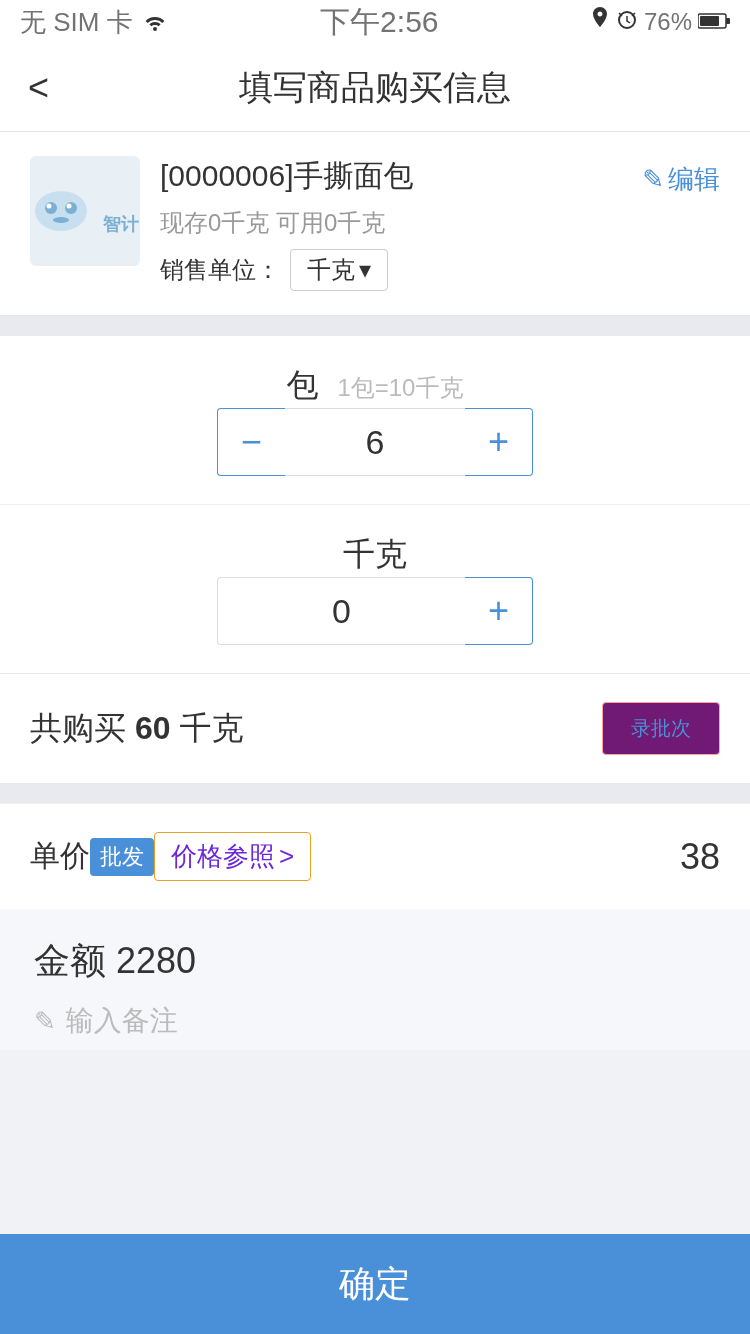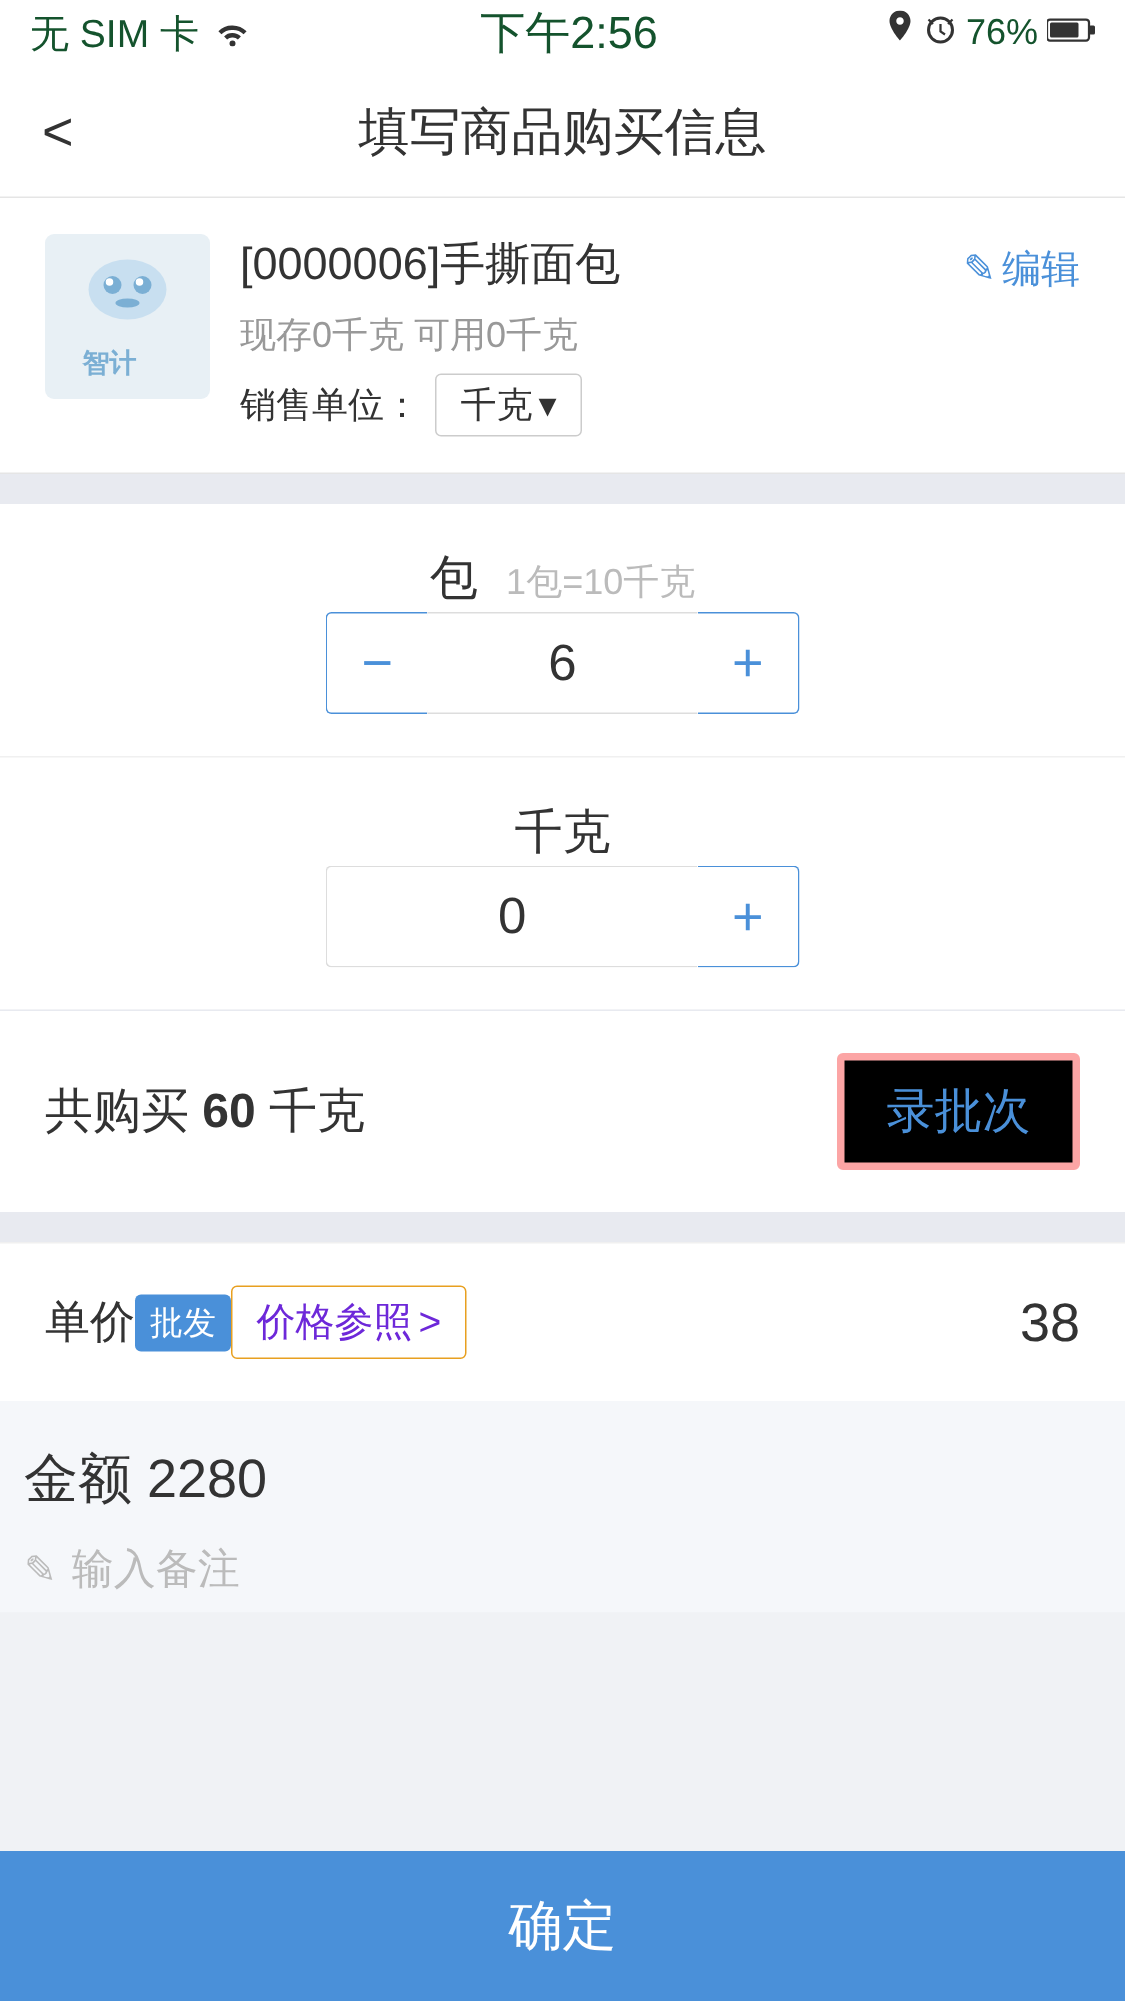"无 SIM 卡" .status-bar { color: #14532d -> #737373 }
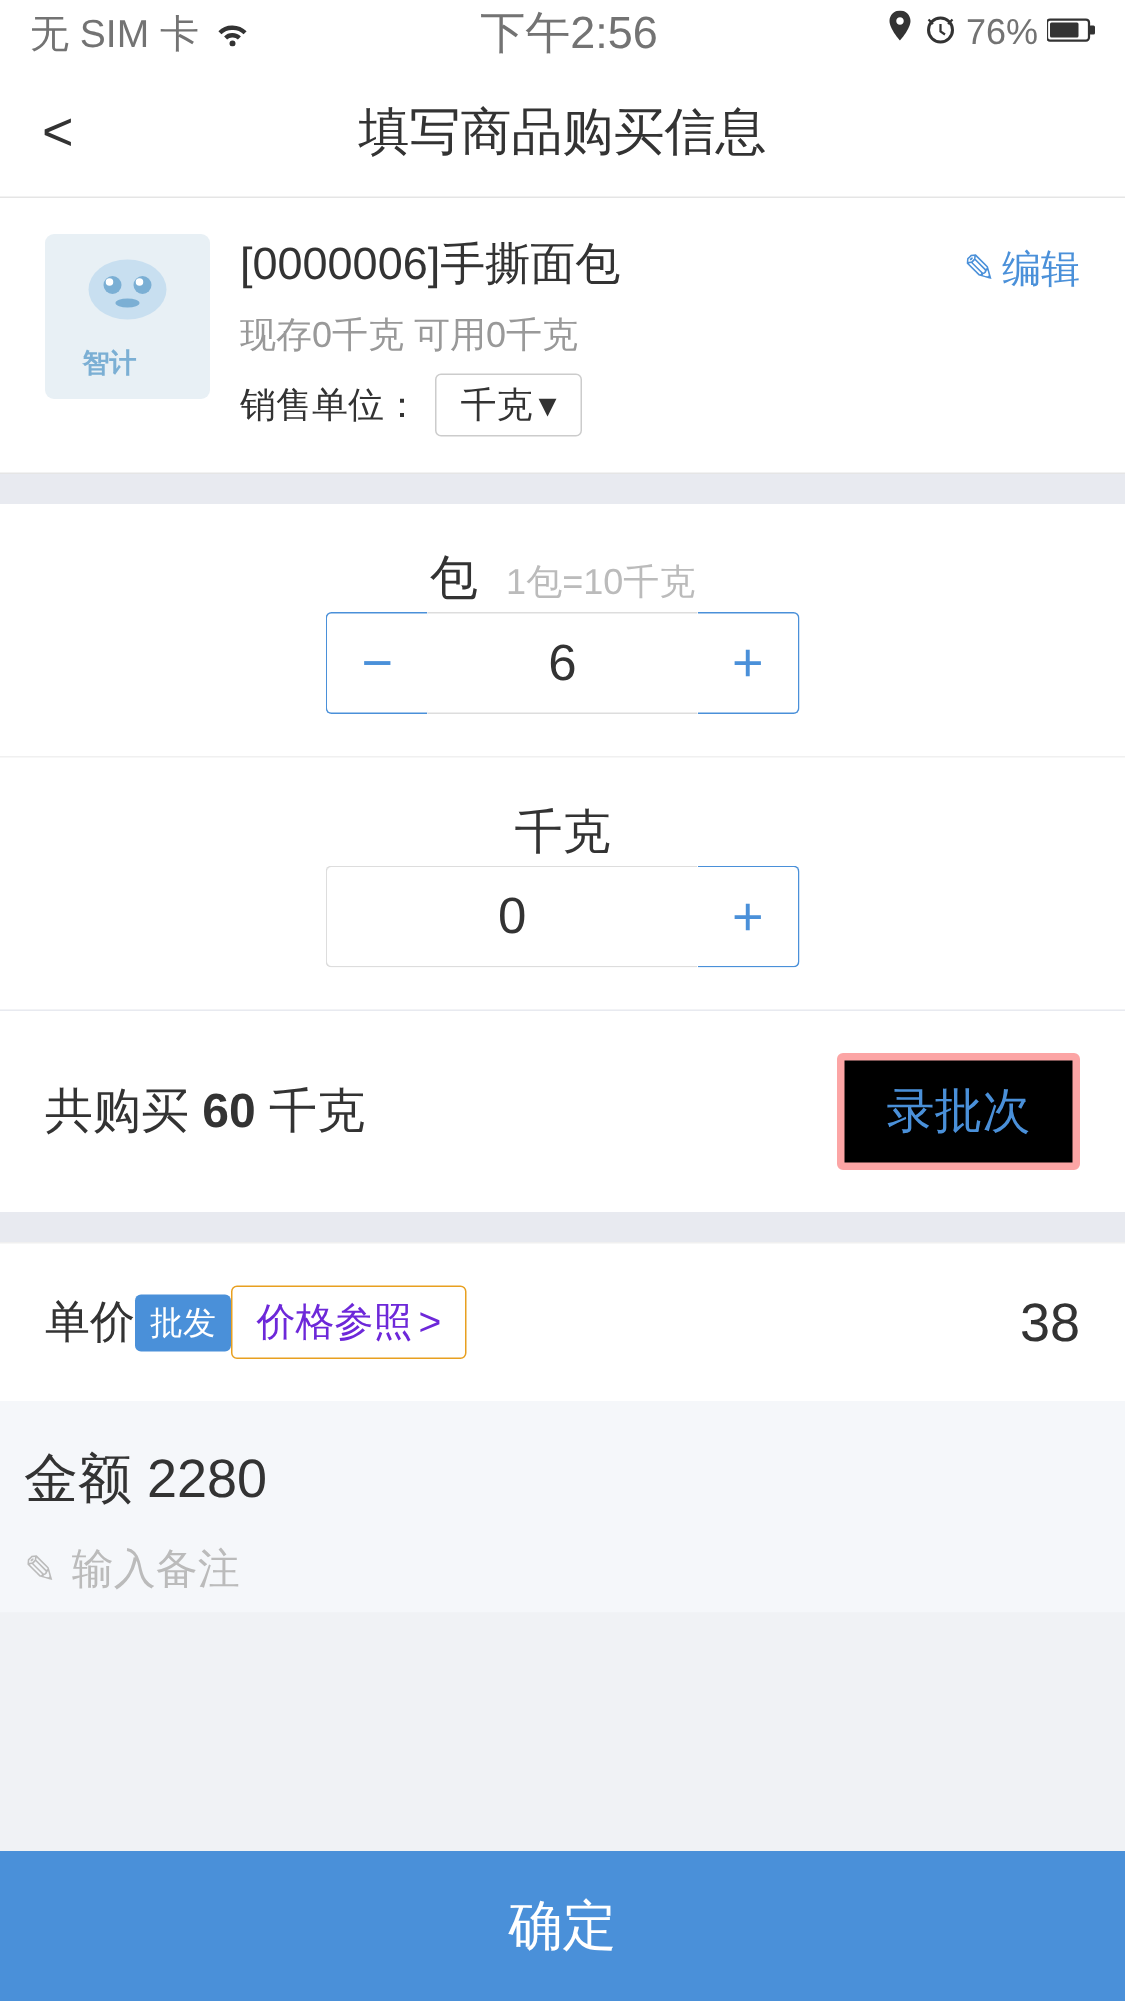"智计" span { align-items: flex-start -> flex-end; flex-direction: column -> row }
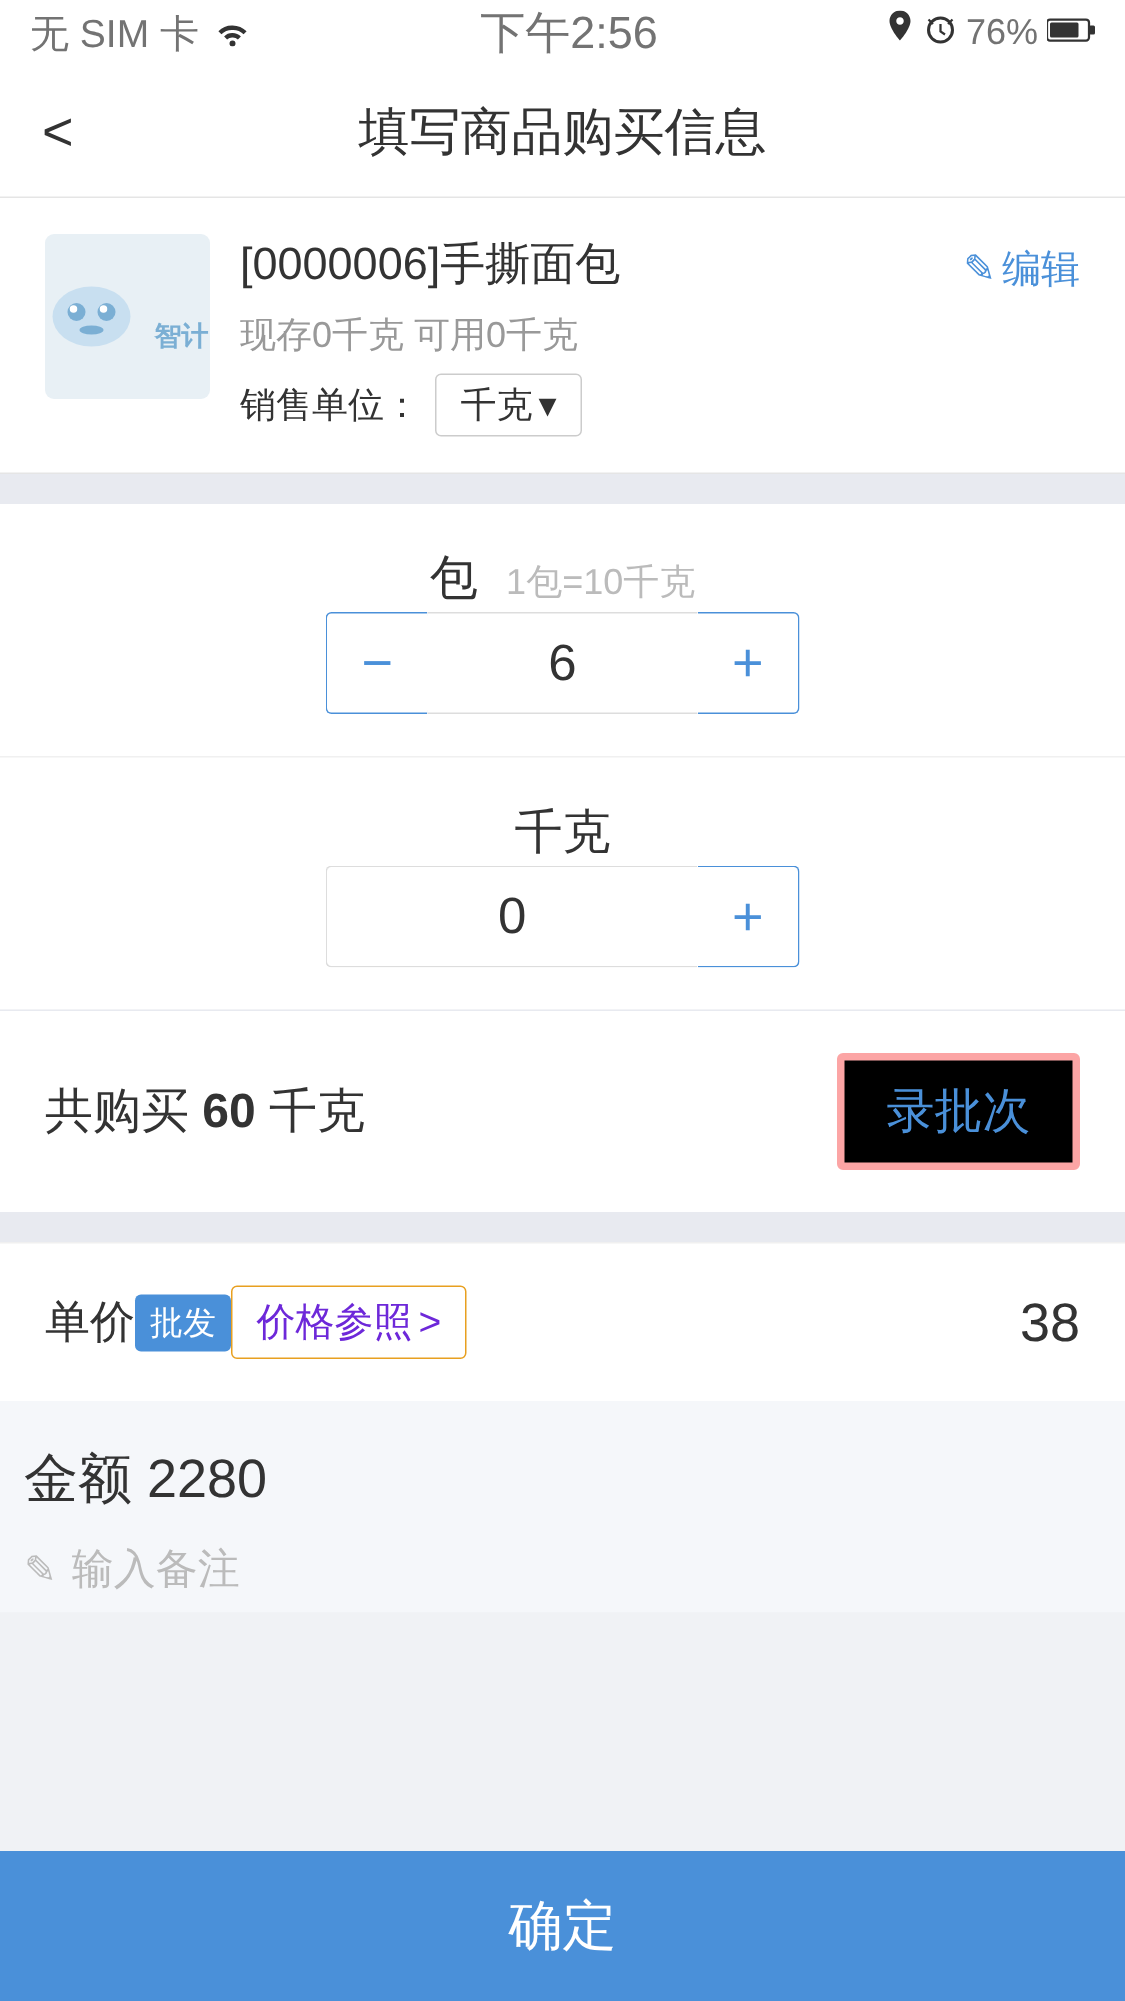"录批次" .batch-btn { background: #000000 -> #701a75; border: 5px solid #fca5a5 -> 1px solid #fca5a5; font-size: 32px -> 20px }
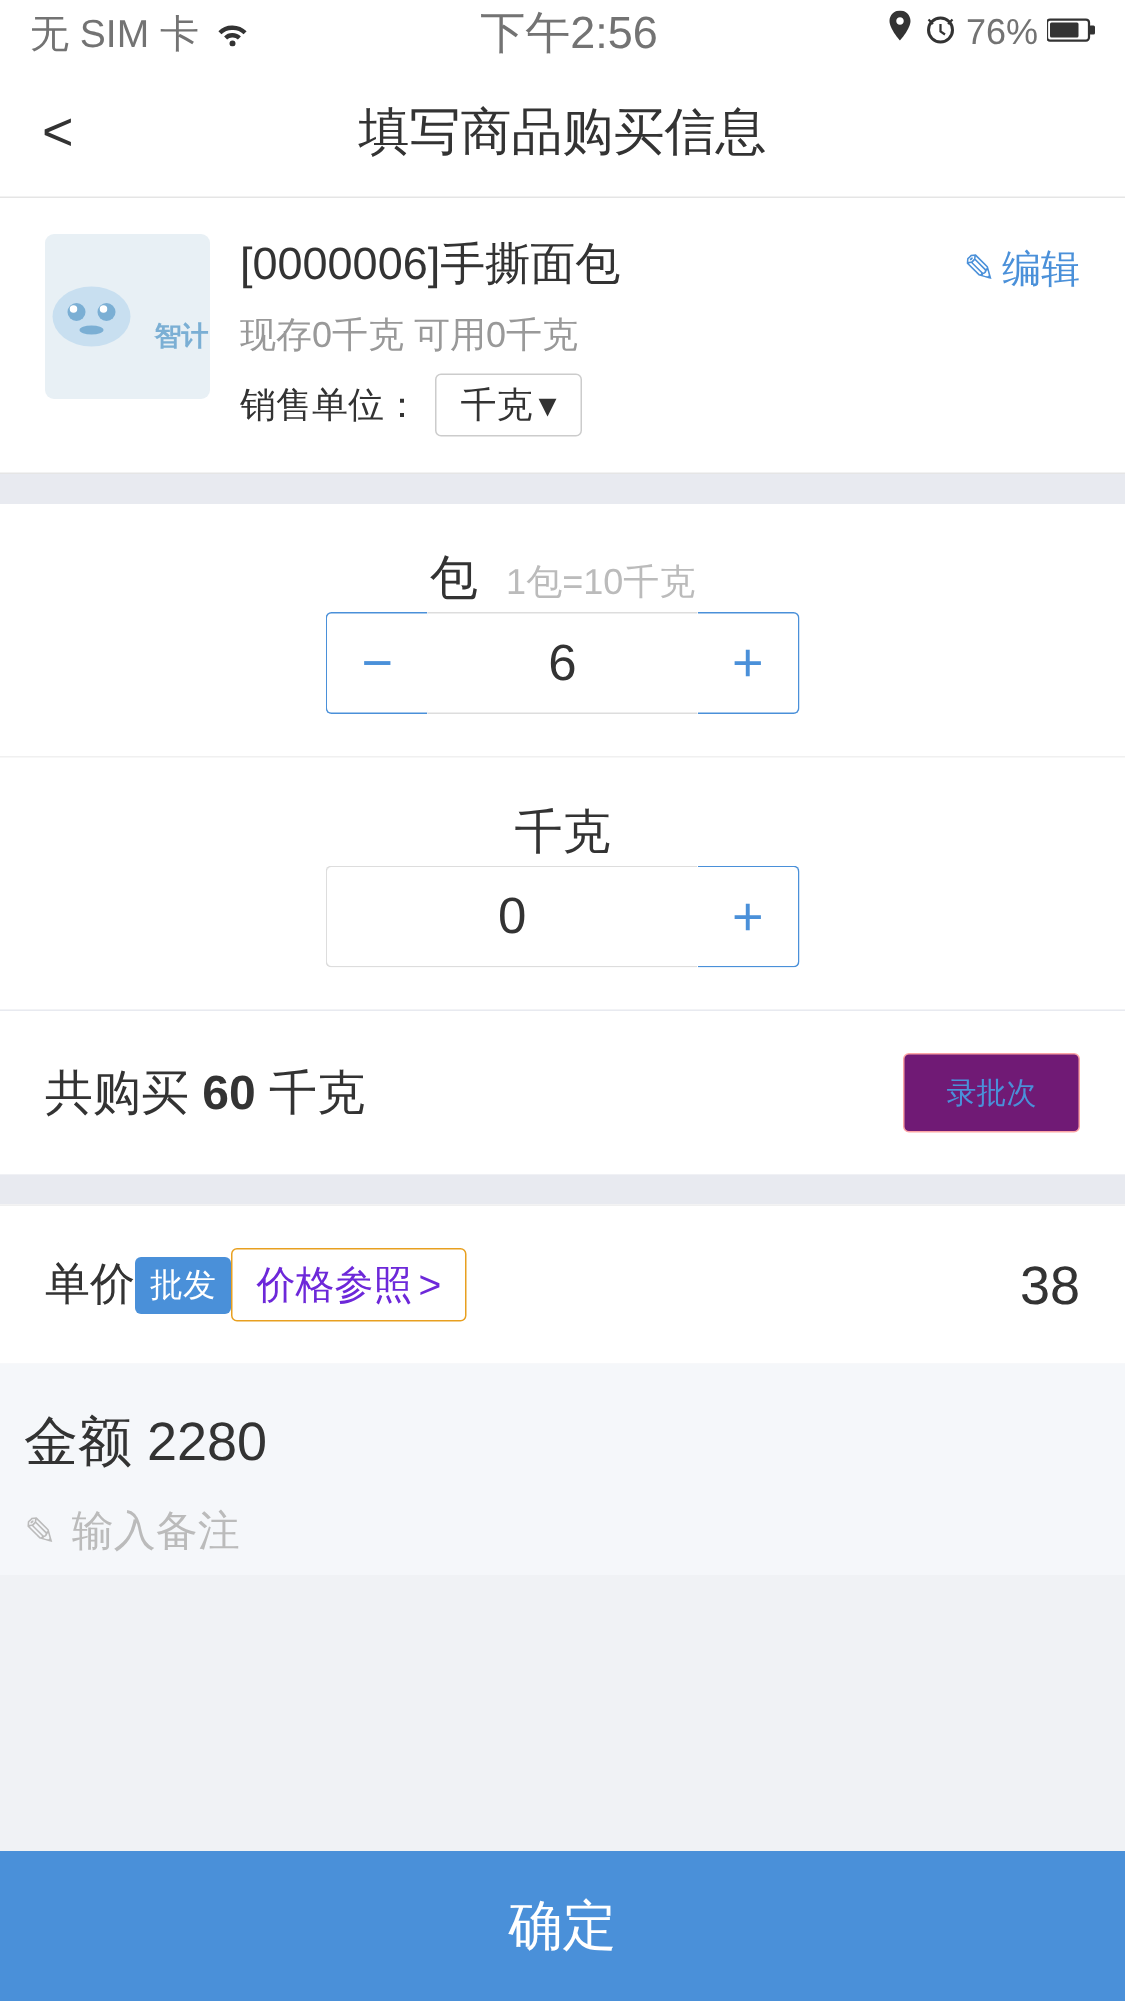"金额 2280" .amount-section { padding: 28px 16px 10px -> 28px 34px 10px }
